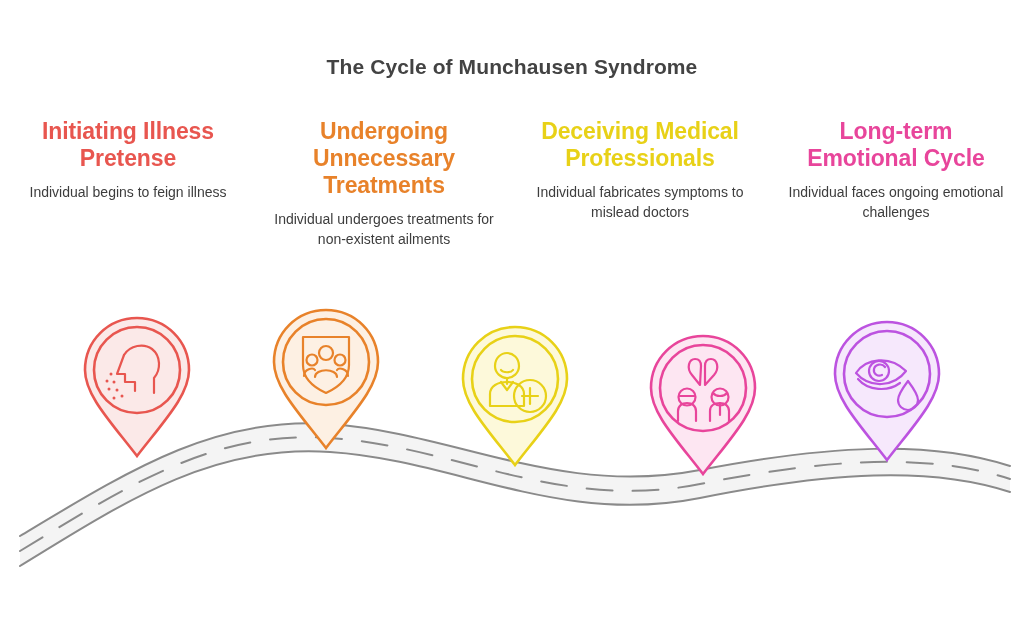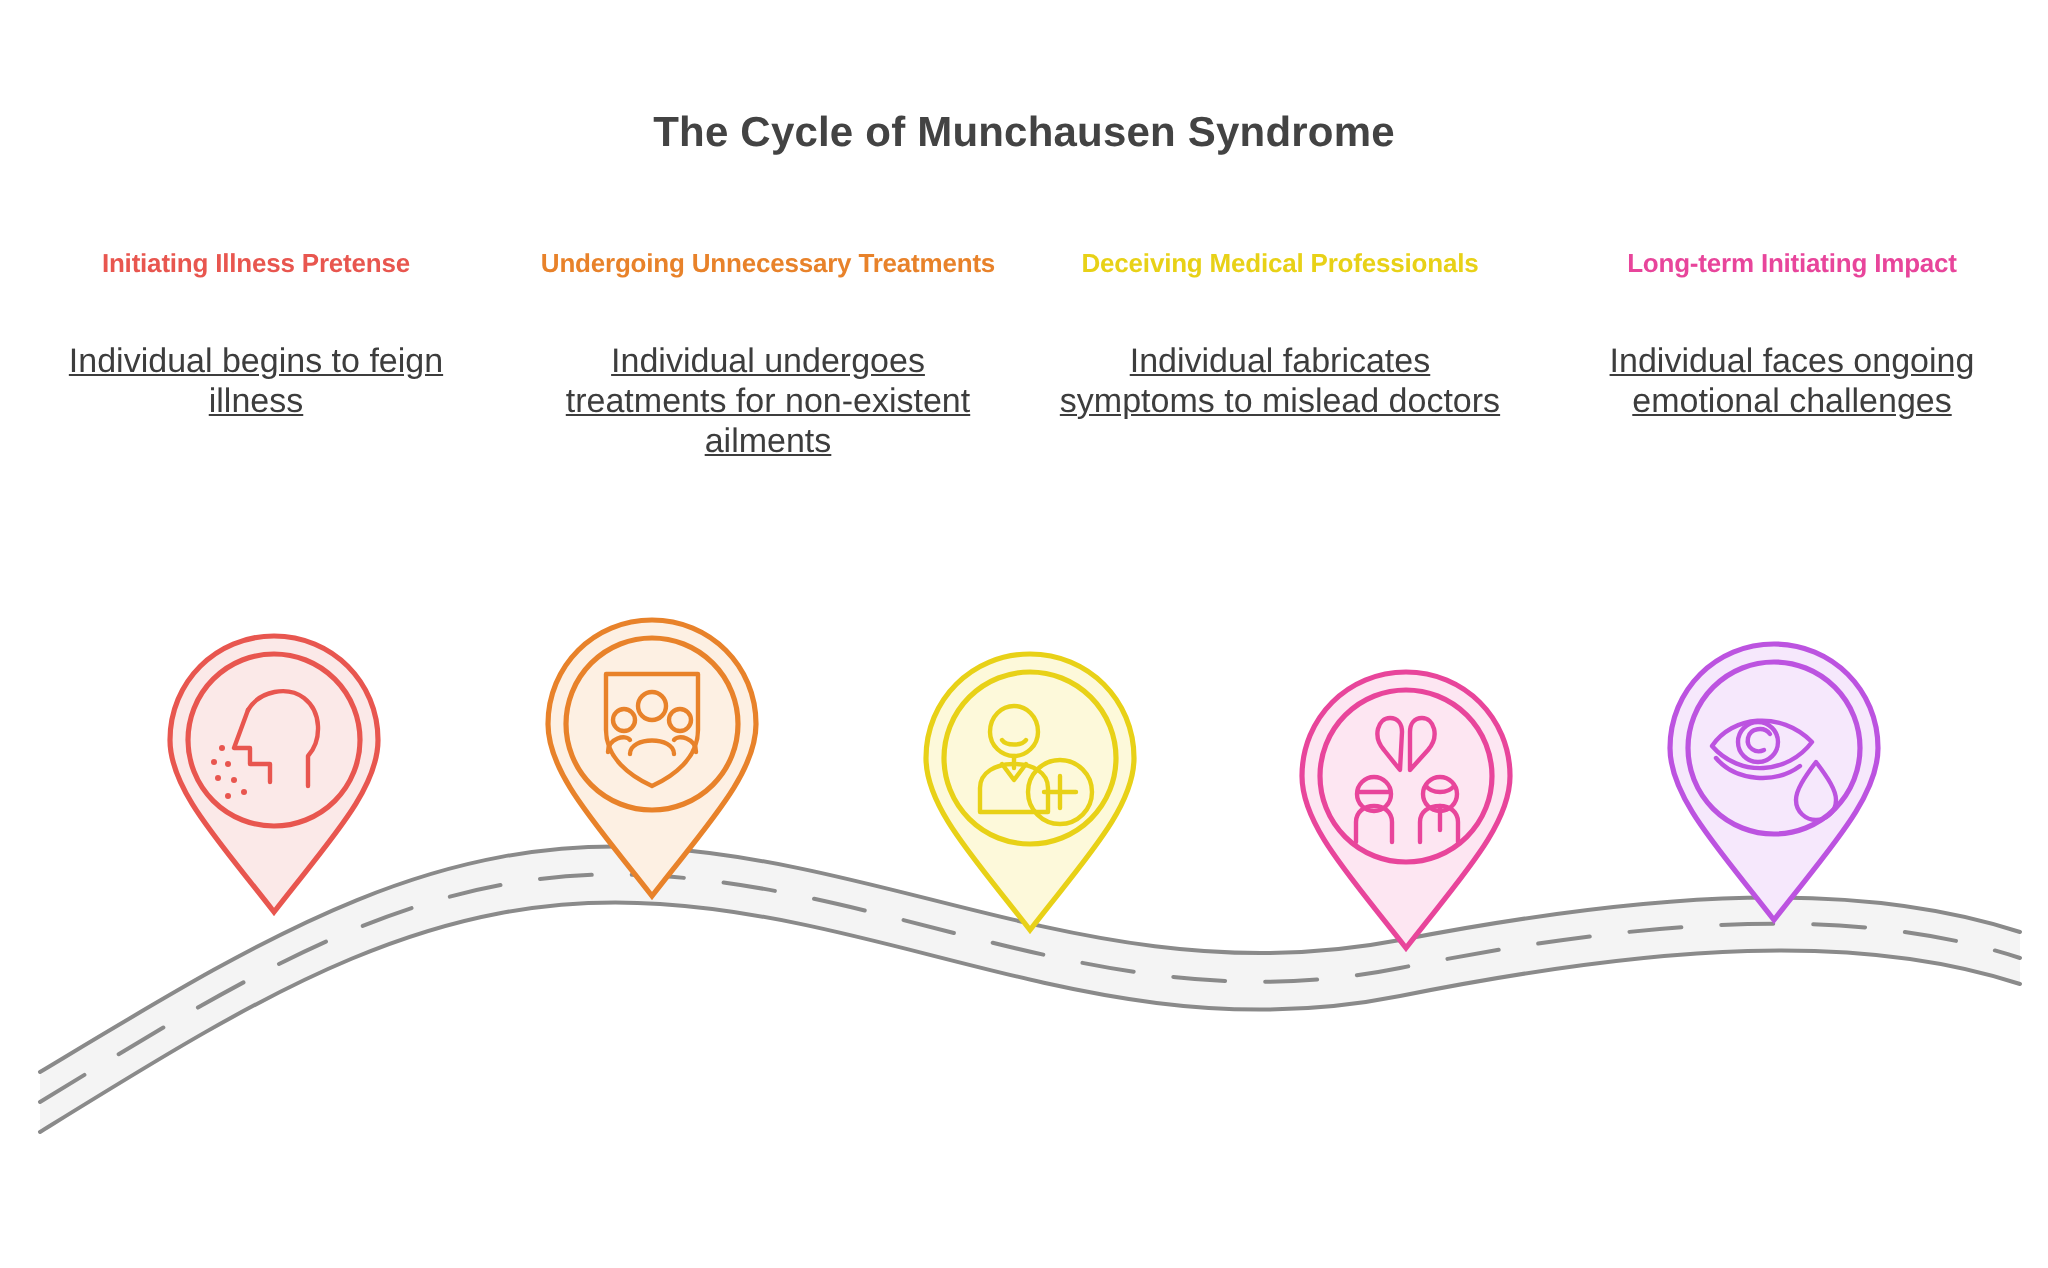"Initiating Illness Pretense" .col-heading { font-size: 13px -> 23px }
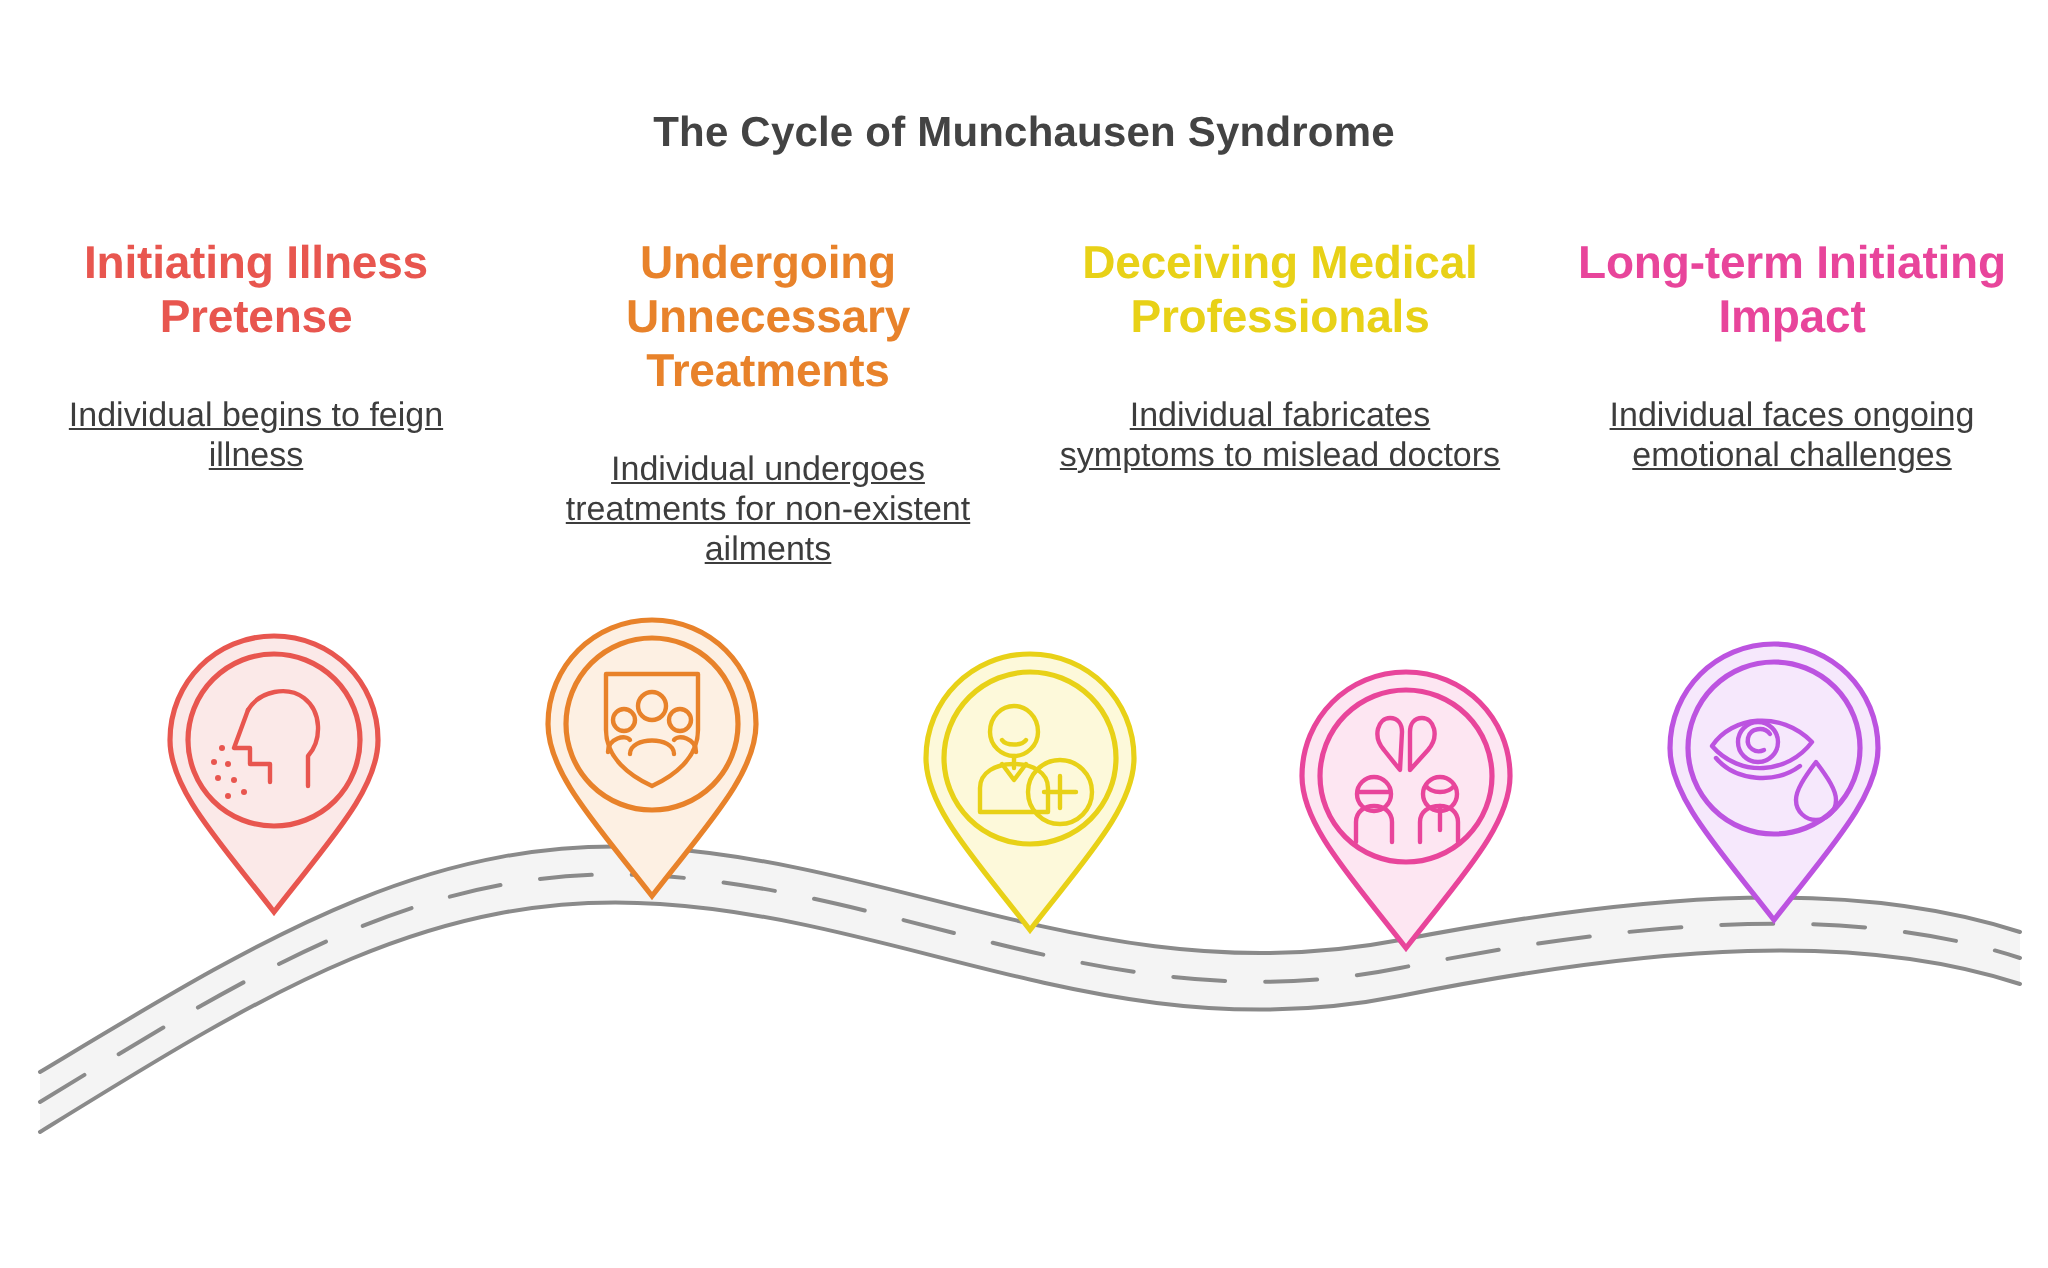"Long-term Initiating Impact" div.col-heading { text: Initiating Impact -> Emotional Cycle }
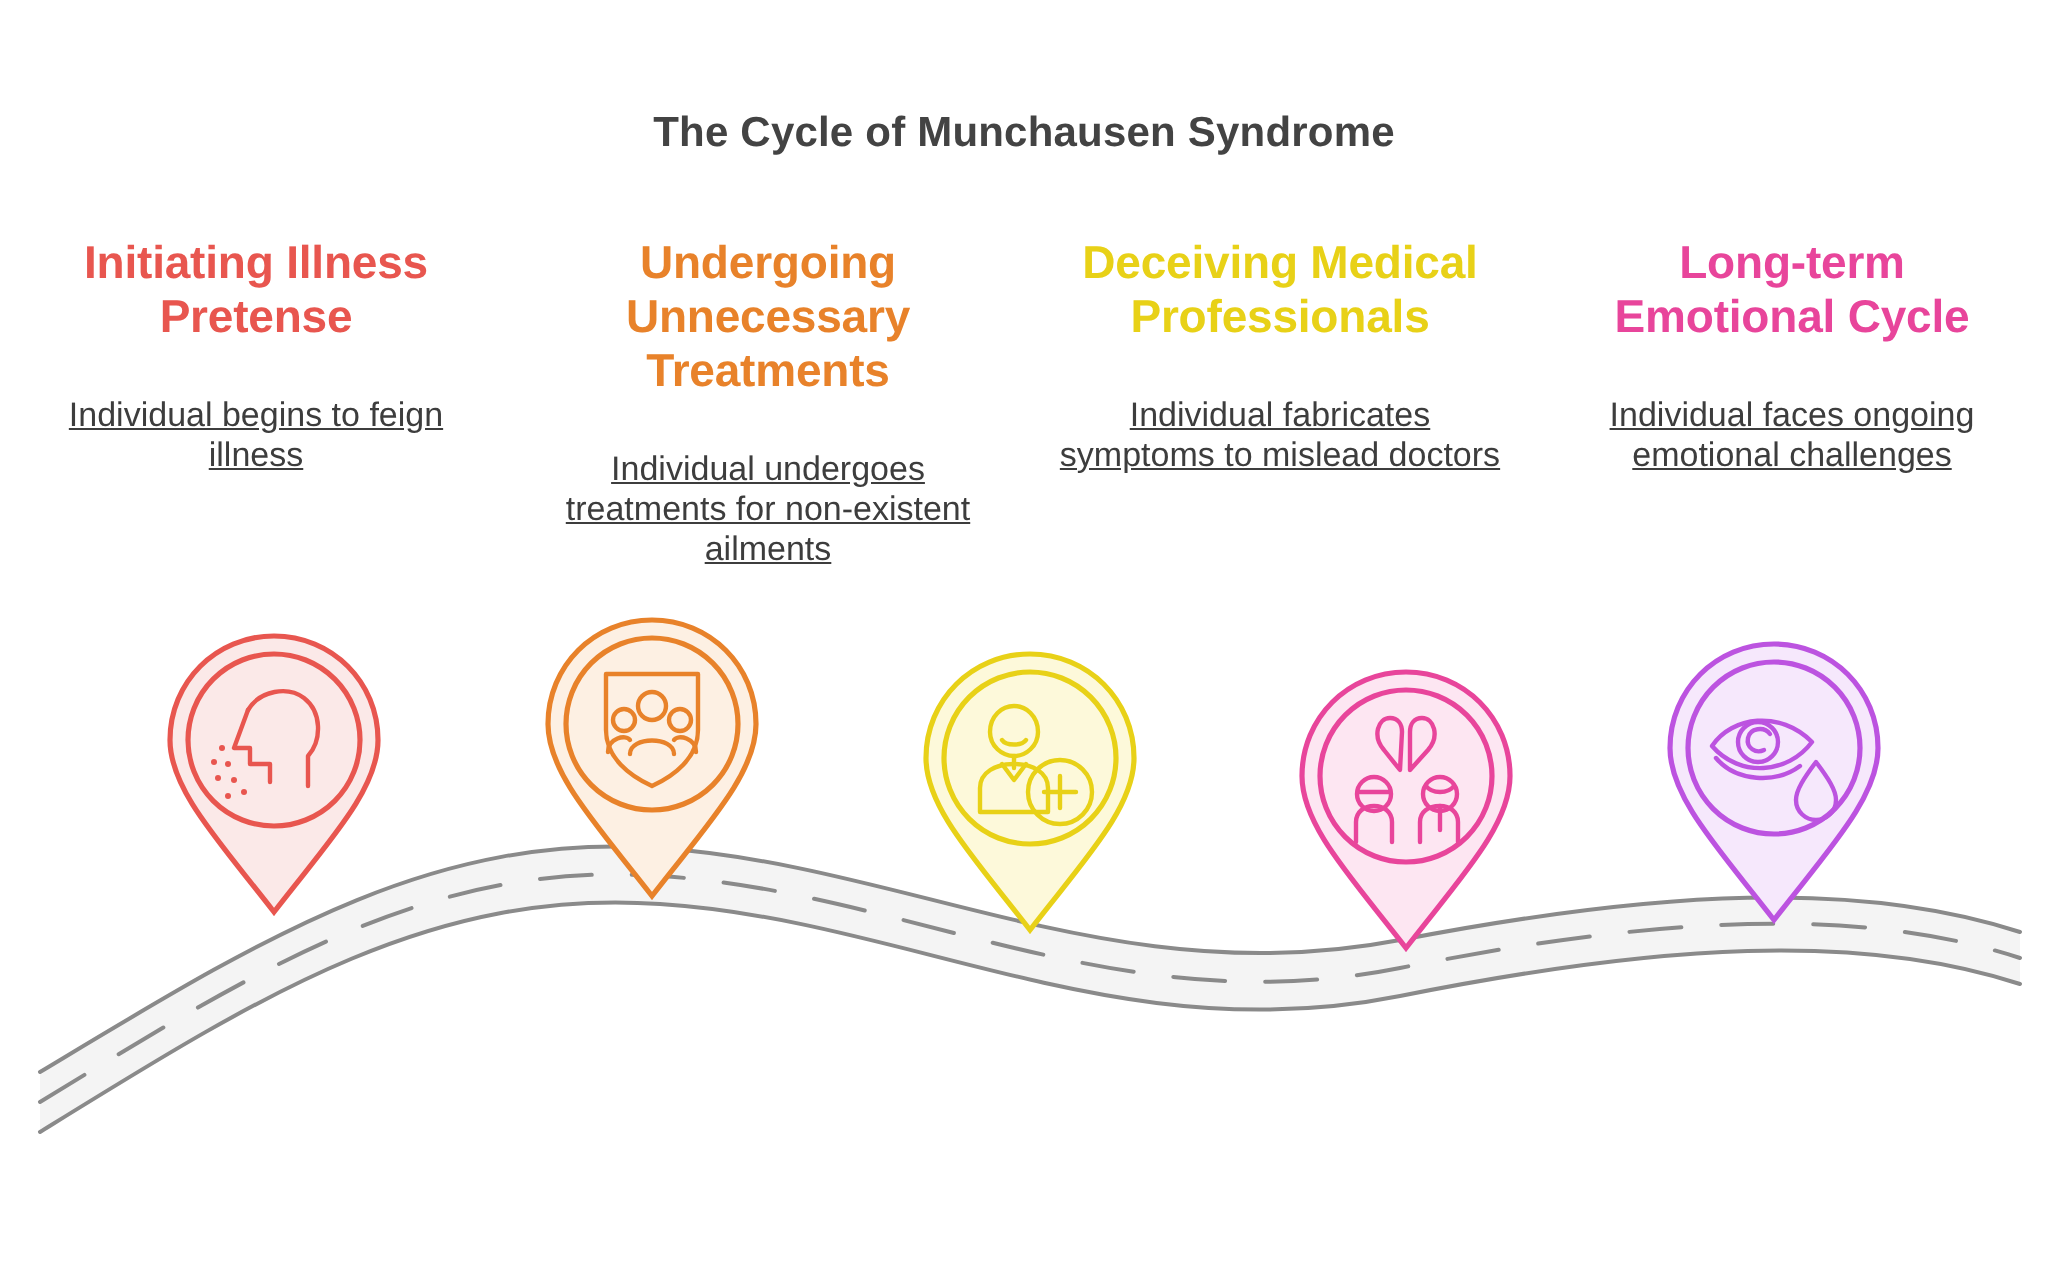"Individual begins to feign illness" .col-desc { font-size: 17px -> 14px; margin-top: 26px -> 10px; text-decoration: underline -> none }
